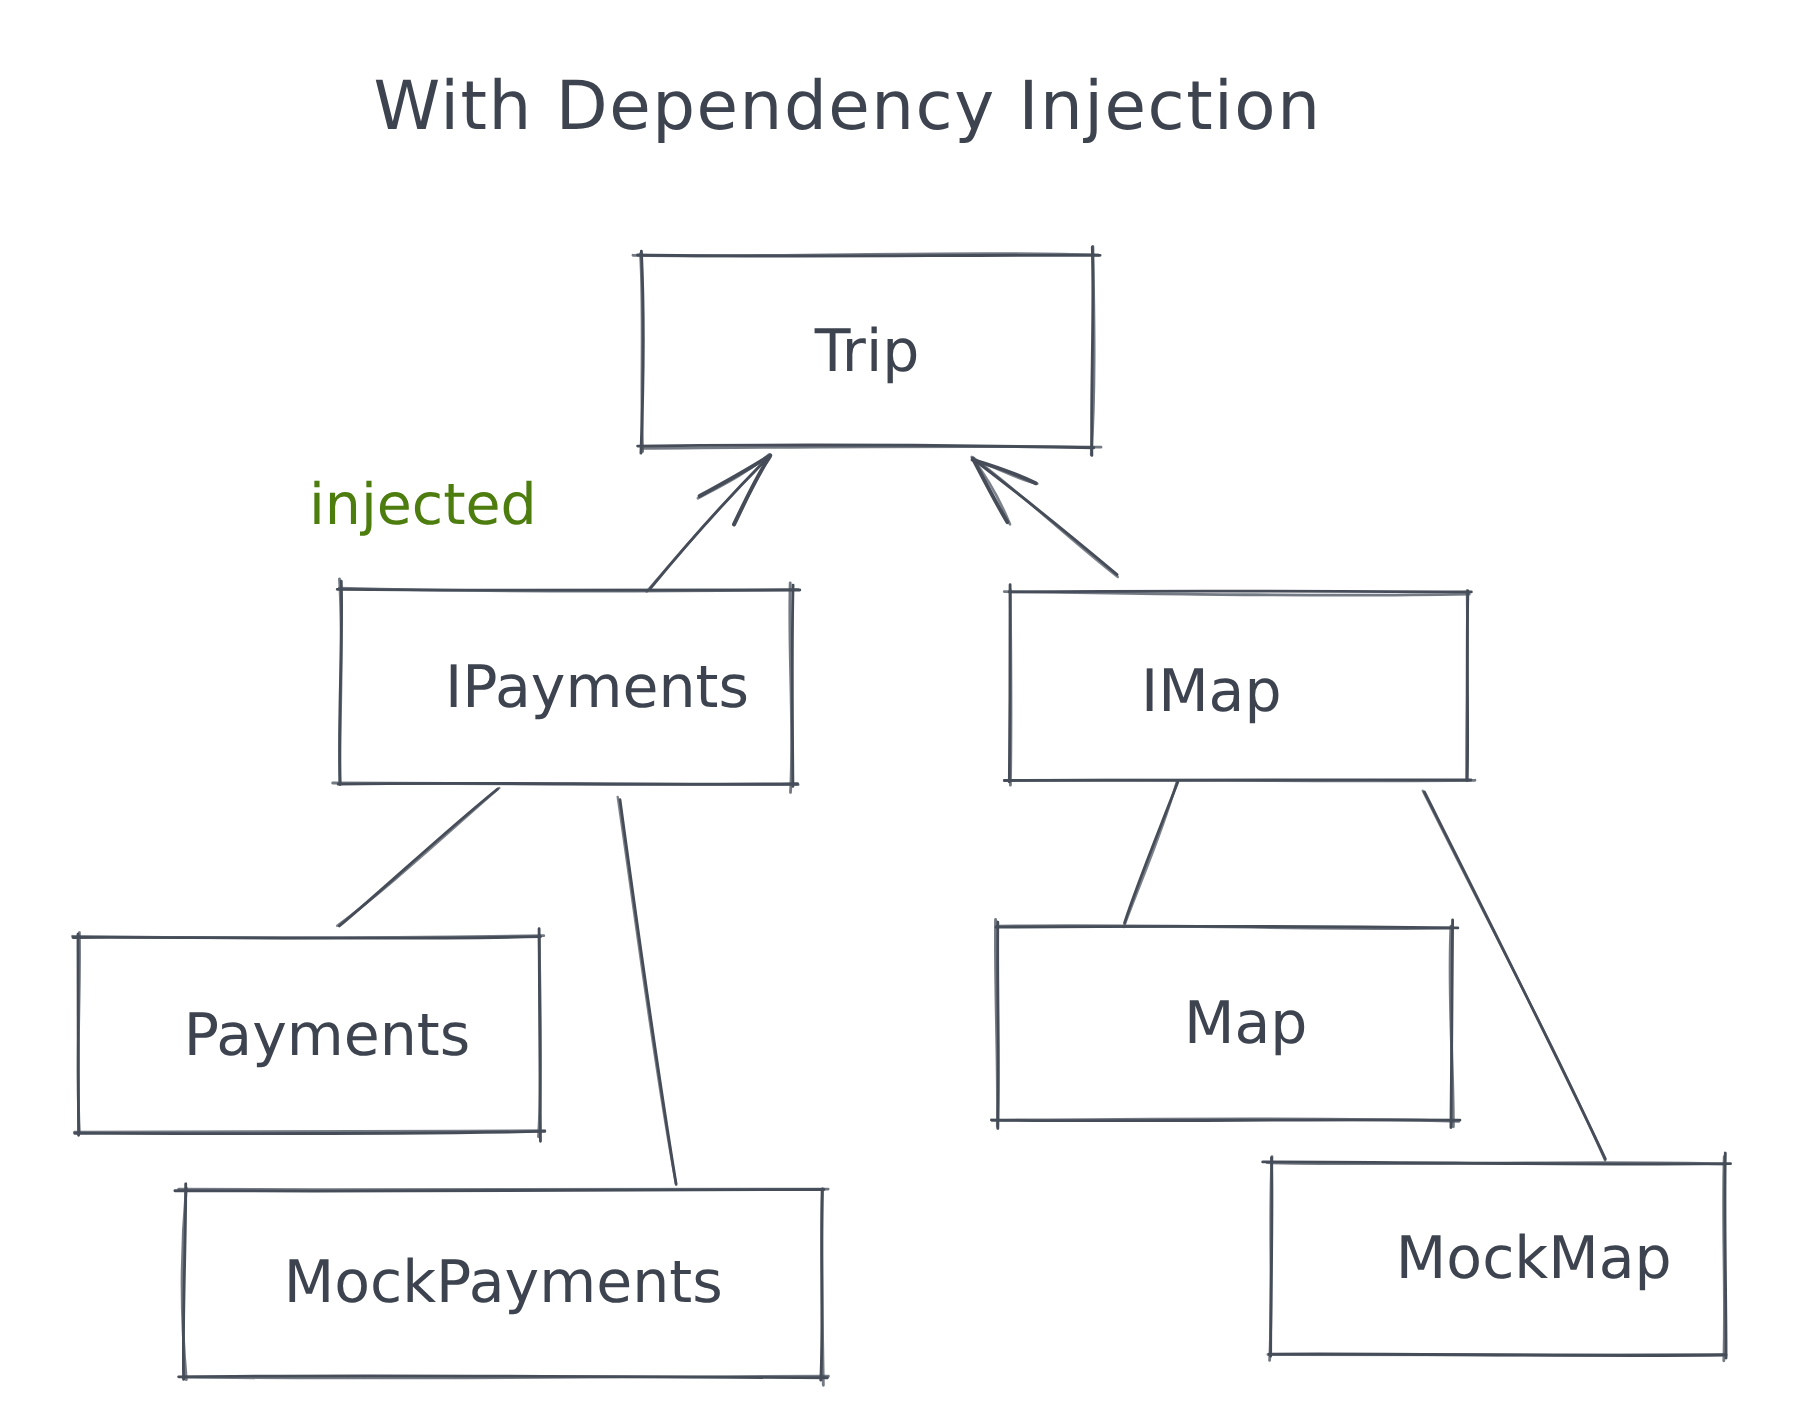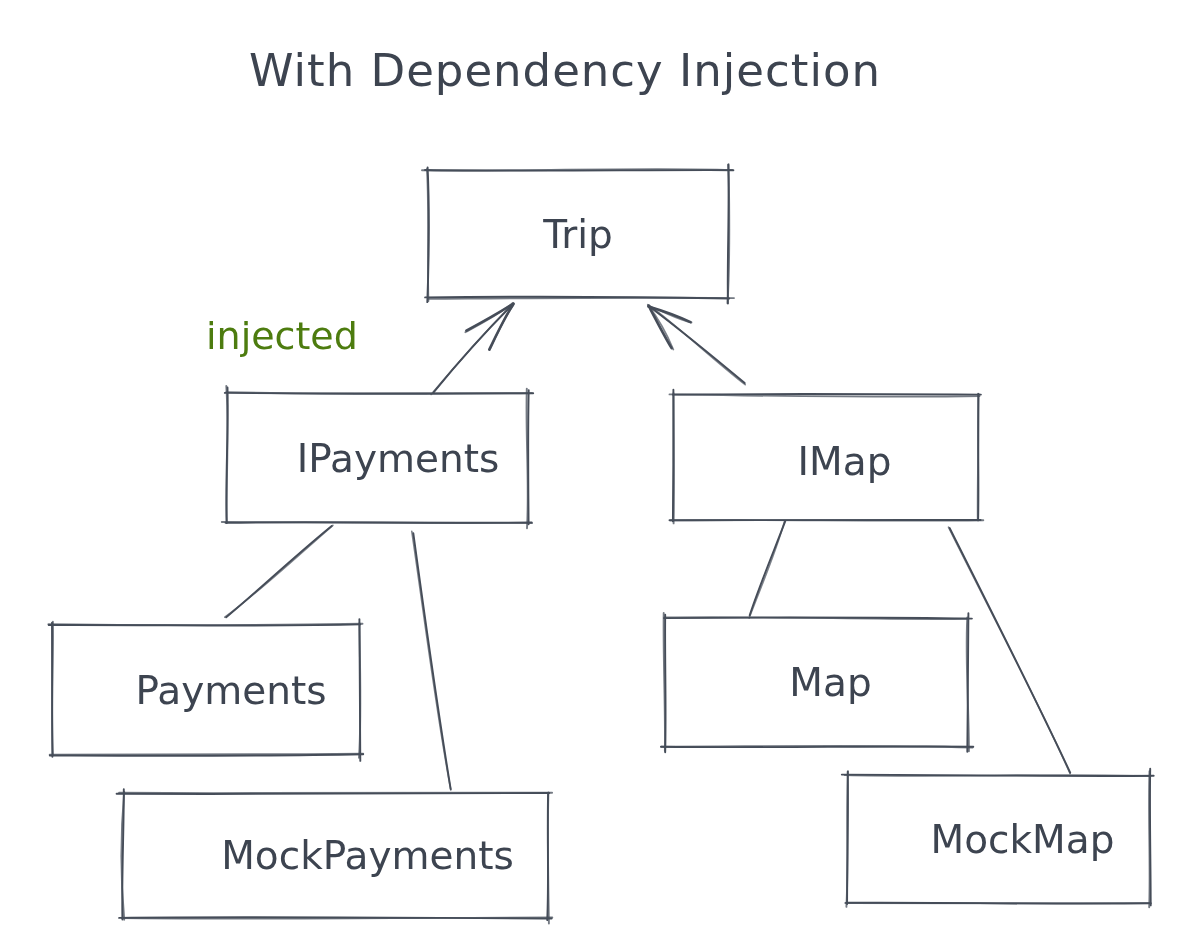"IMap" div.node-label { left: 692px -> 655px }
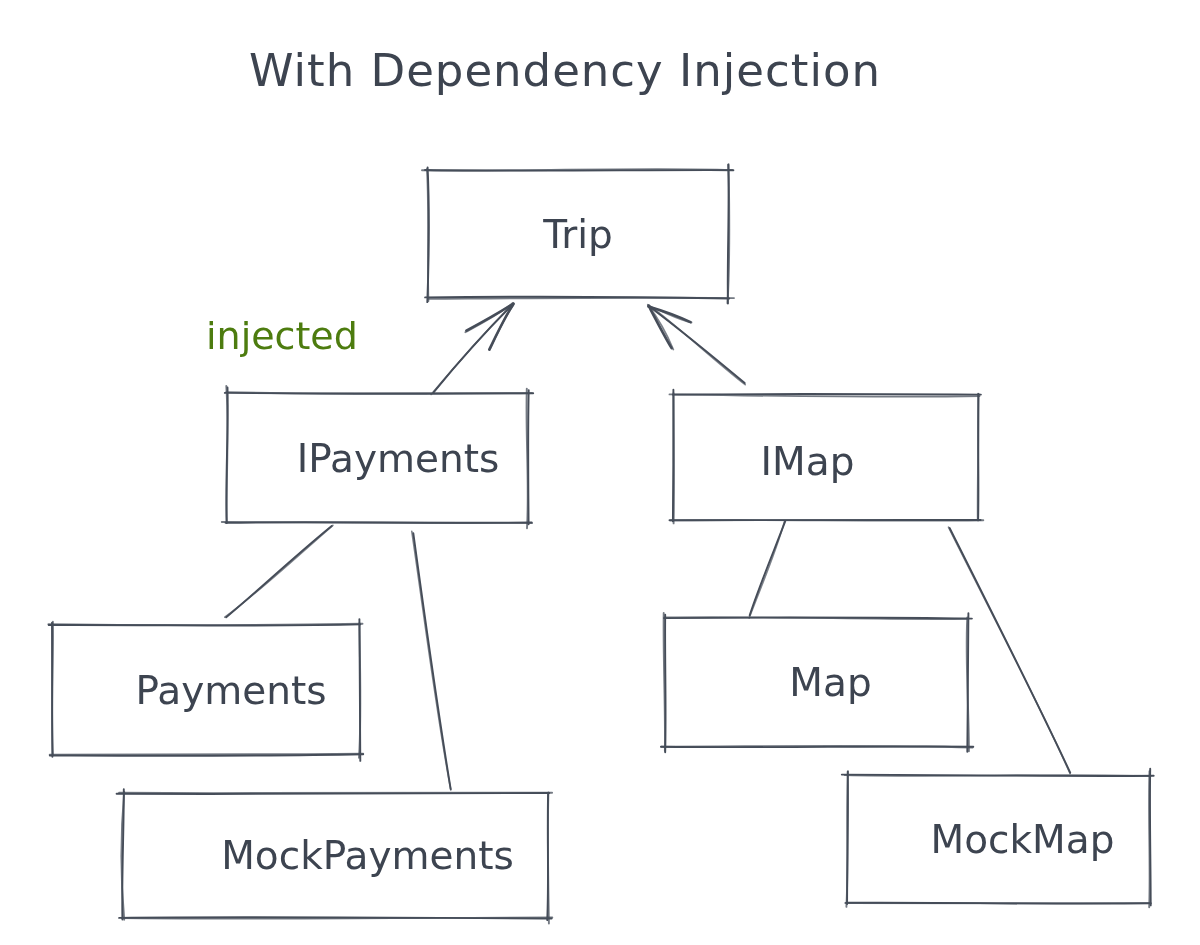"Payments" div.node-label { left: 65px -> 52px }
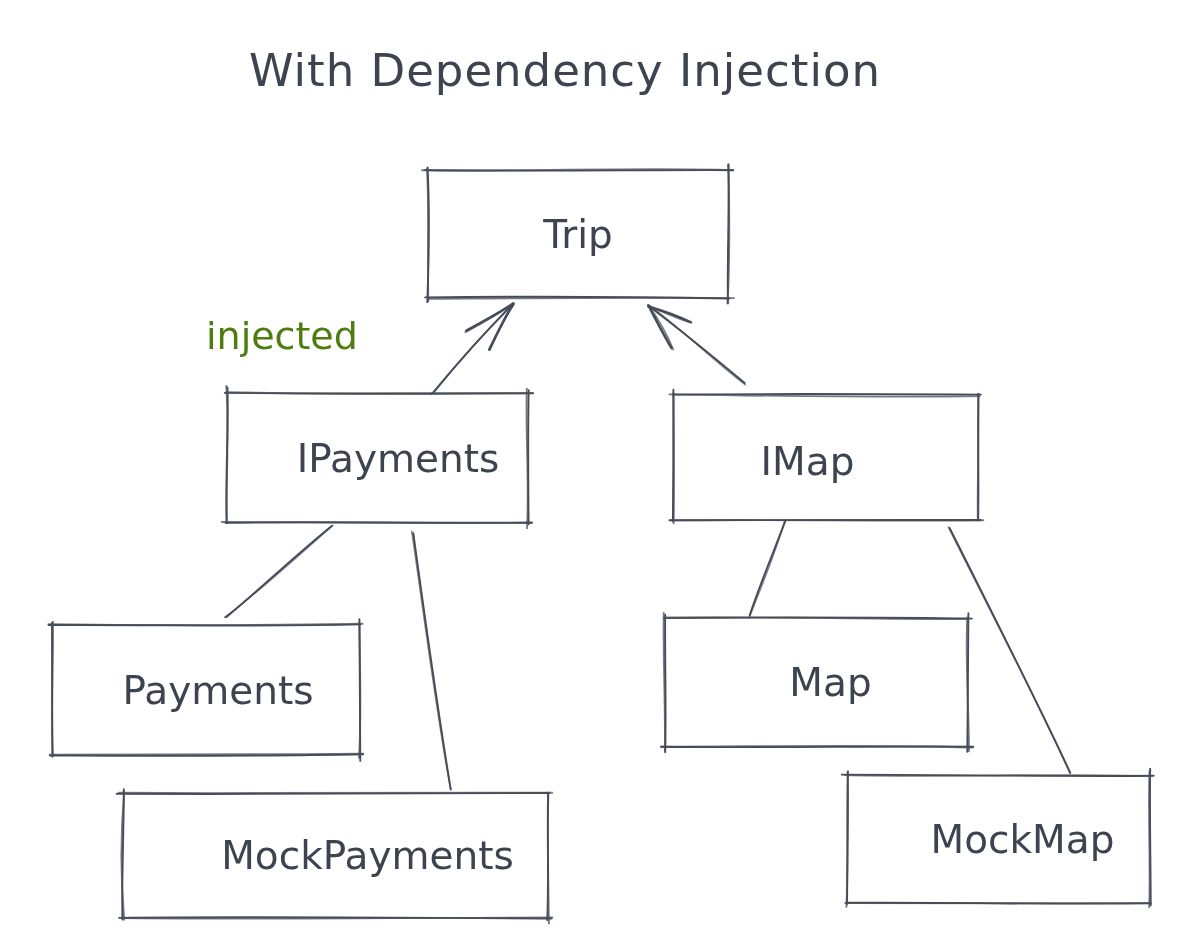"MockPayments" div.node-label { margin-left: 32px -> none }
